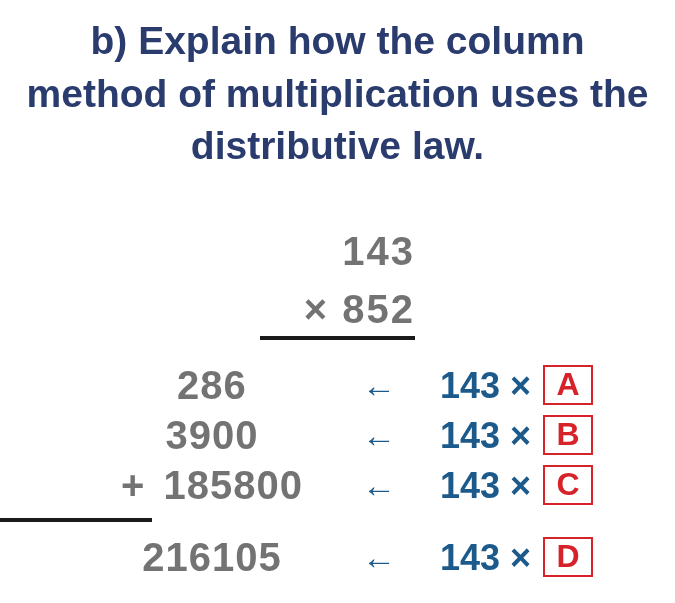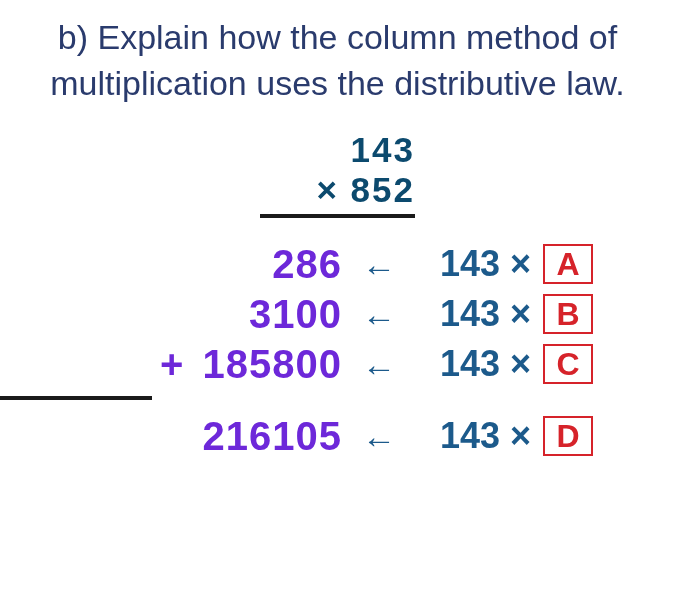"b) Explain how the column" .question { font-size: 34px -> 39px; font-weight: 400 -> 700; margin-bottom: 23px -> 55px }
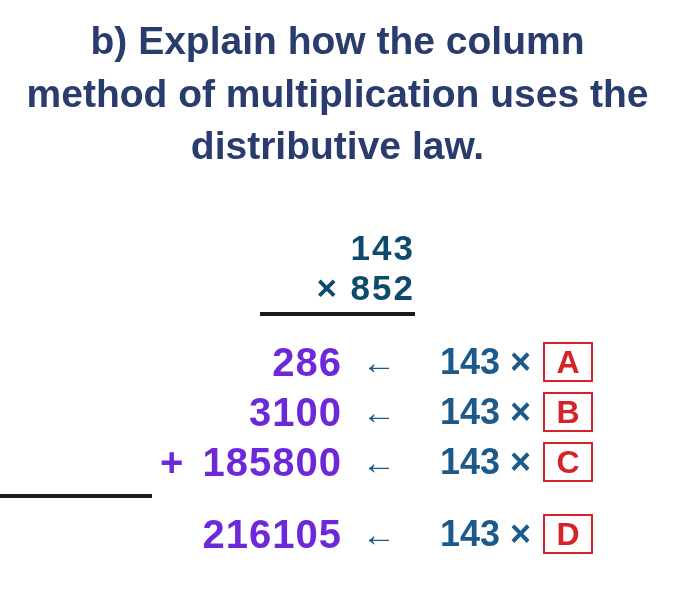"143" .setup { color: #0c4a6e -> #737373; font-size: 35px -> 40px }
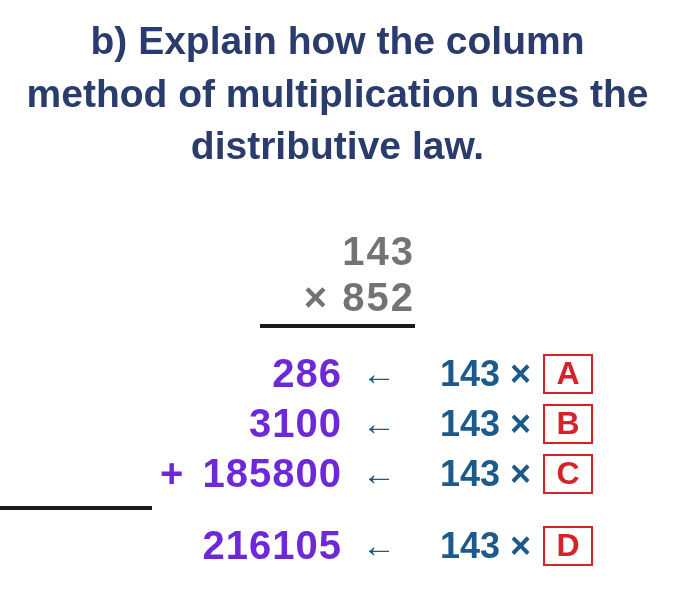"× 852" .setup .bottom { margin-top: none -> 12px }
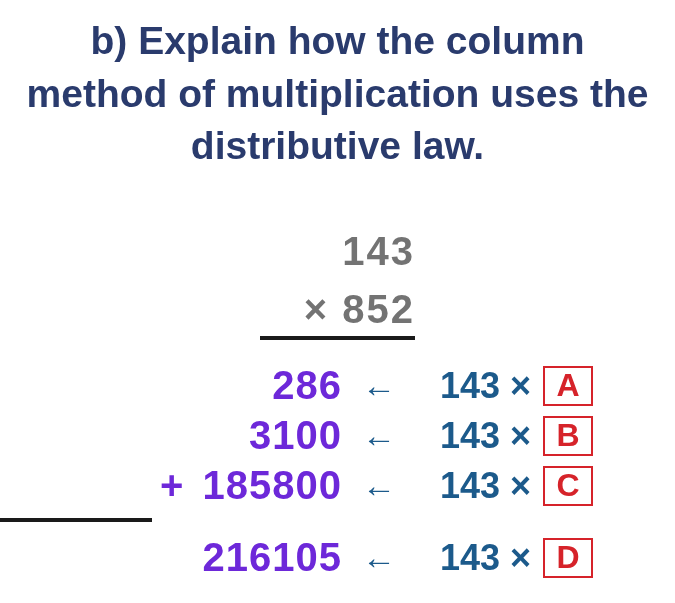"286" .num-col { color: #6d28d9 -> #737373; text-align: right -> center }
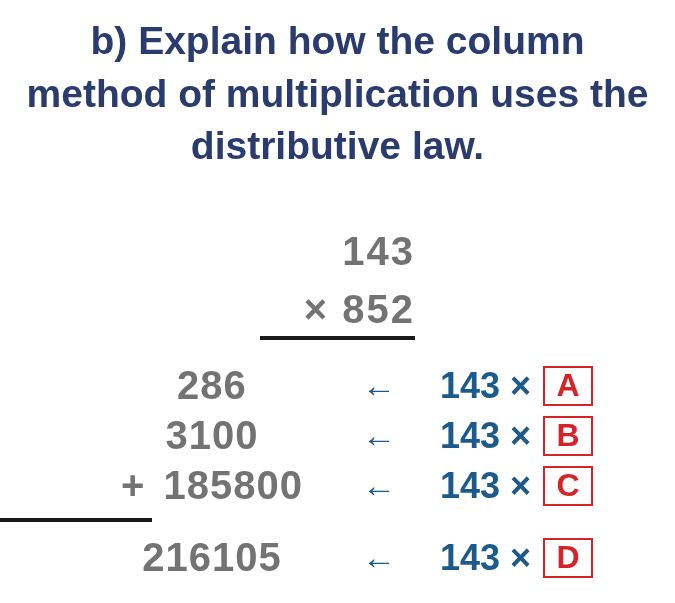"143 ×" .expr-col { align-items: center -> none }
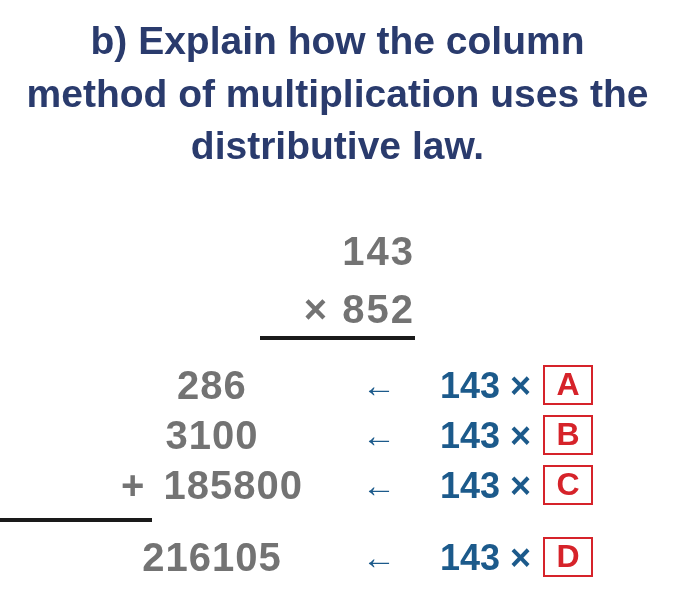"3100" span { text: 3100 -> 3900 }
